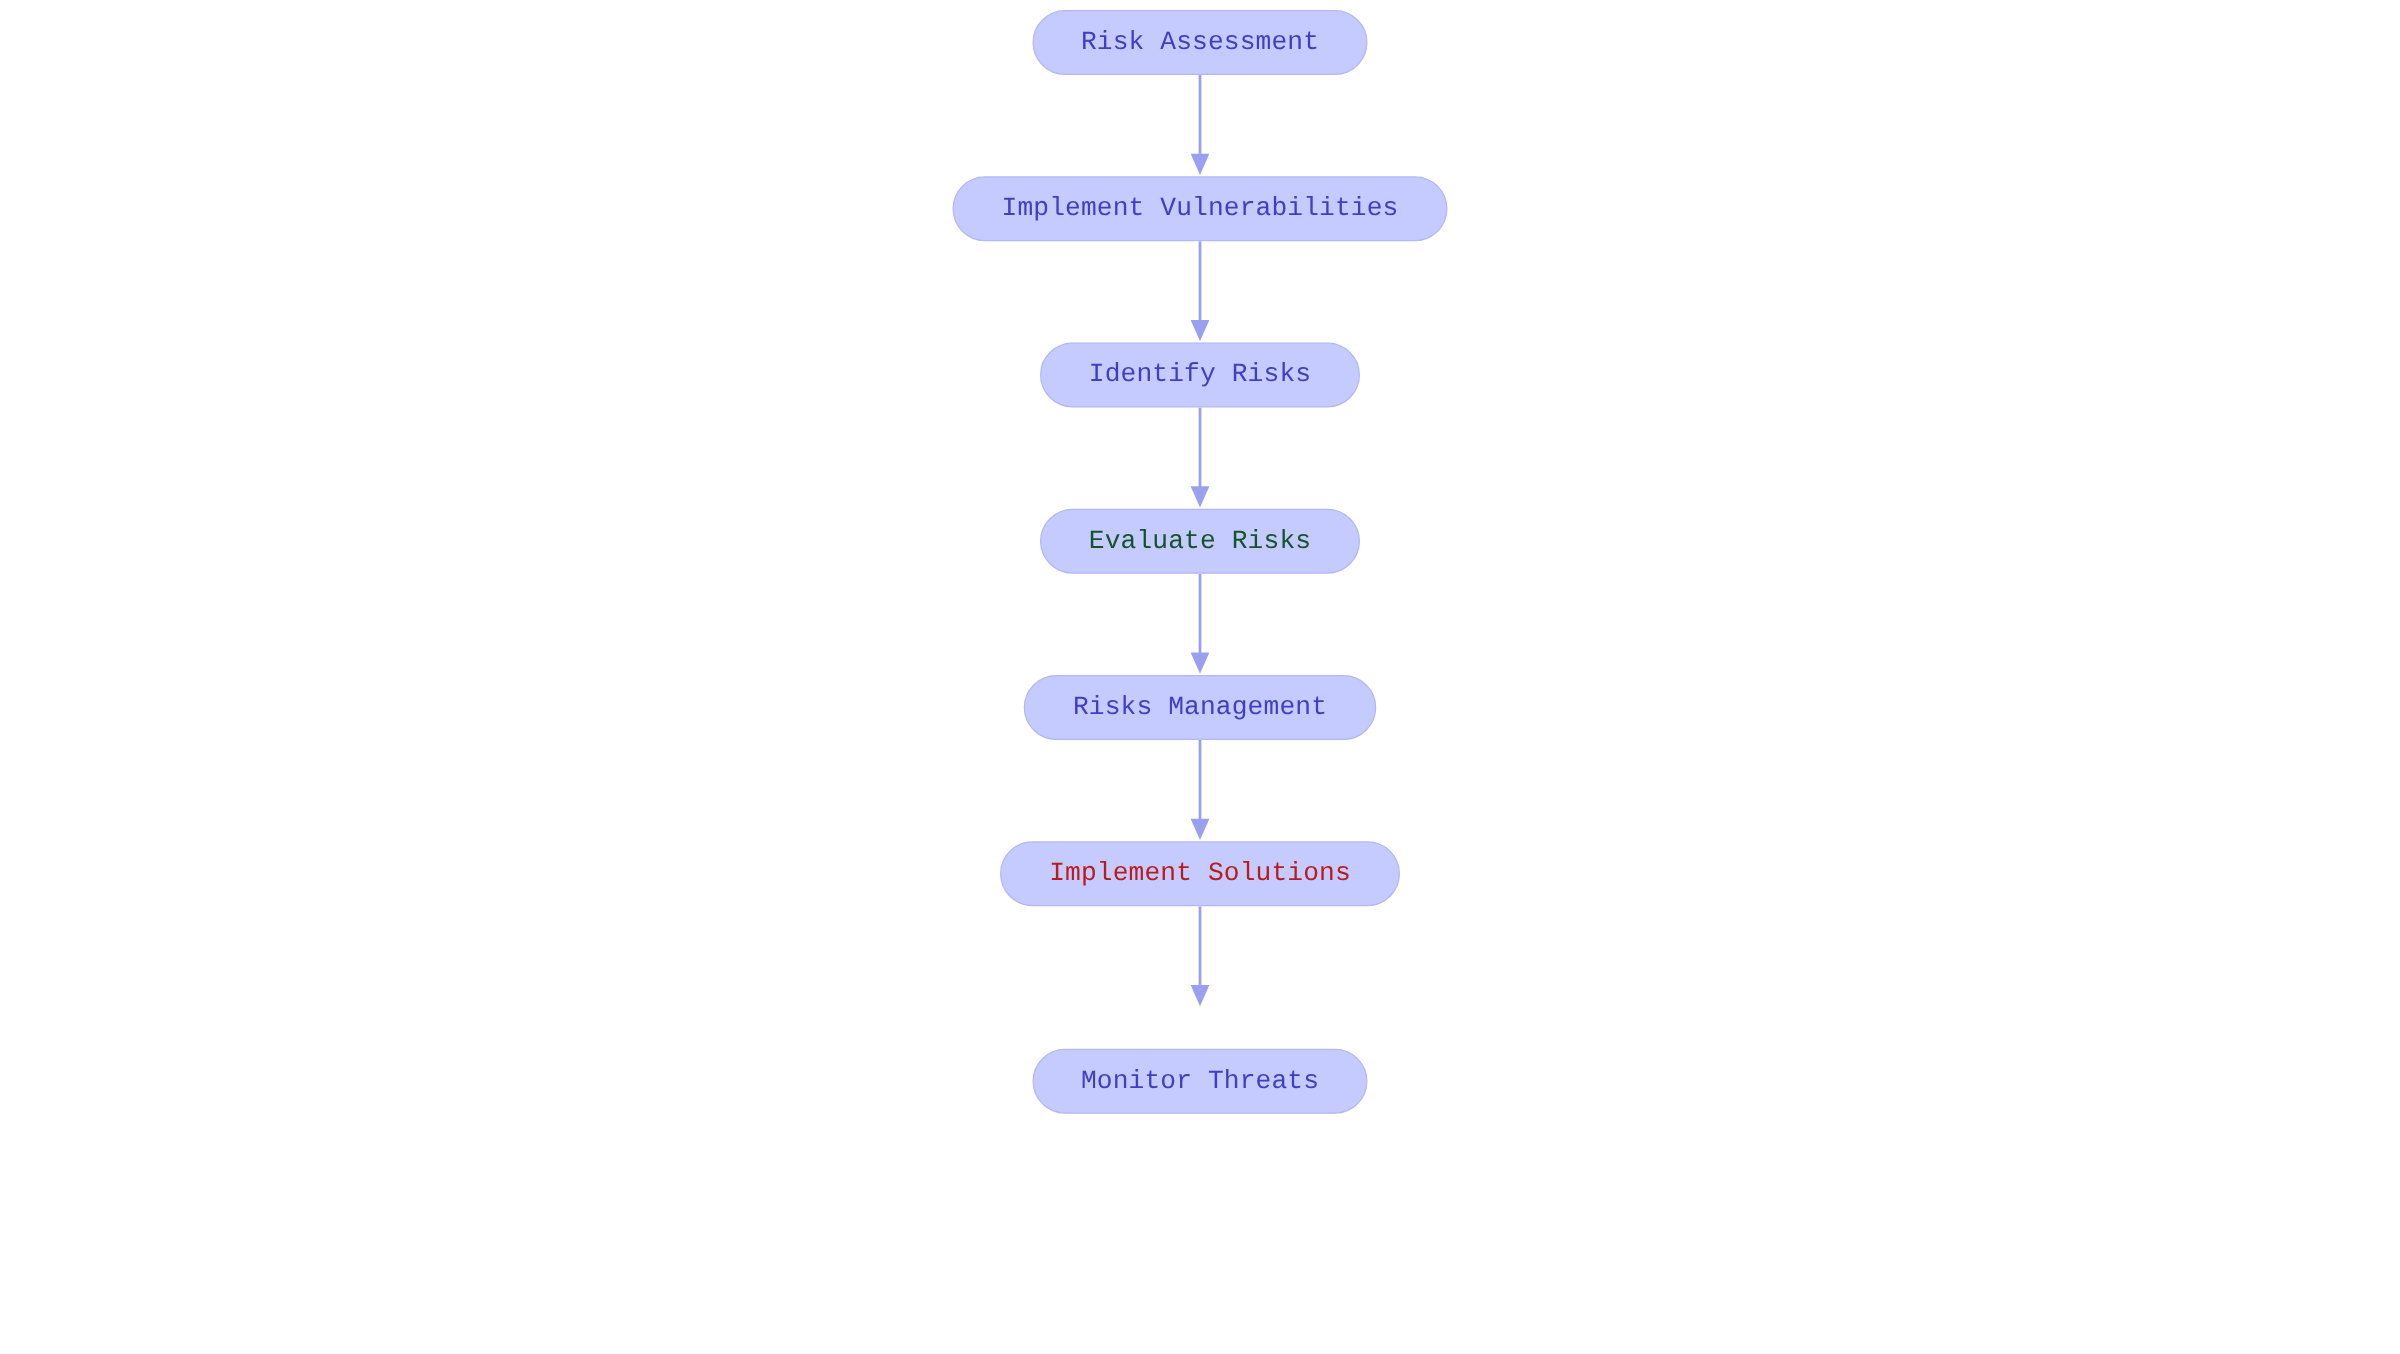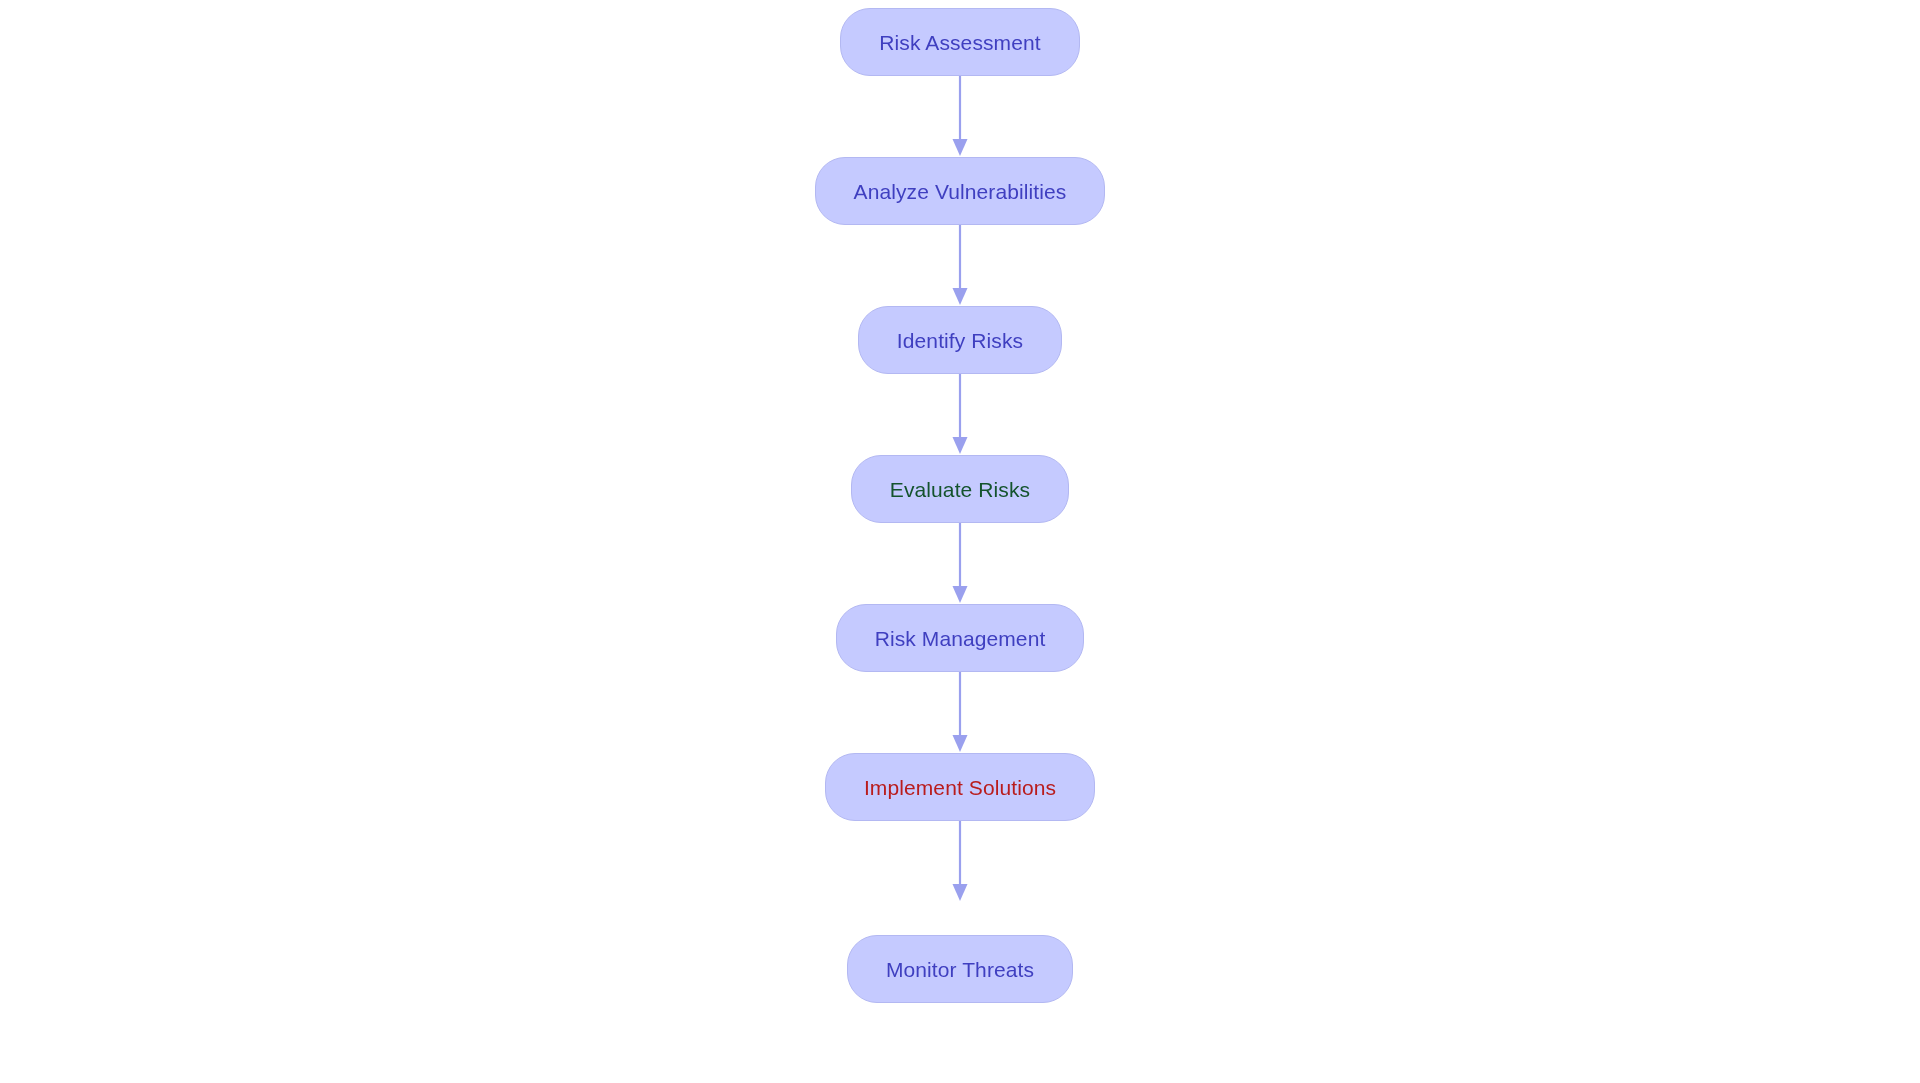"Risk Assessment" .flow-node { font-family: none -> Liberation Mono, monospace; height: 68px -> 52px }
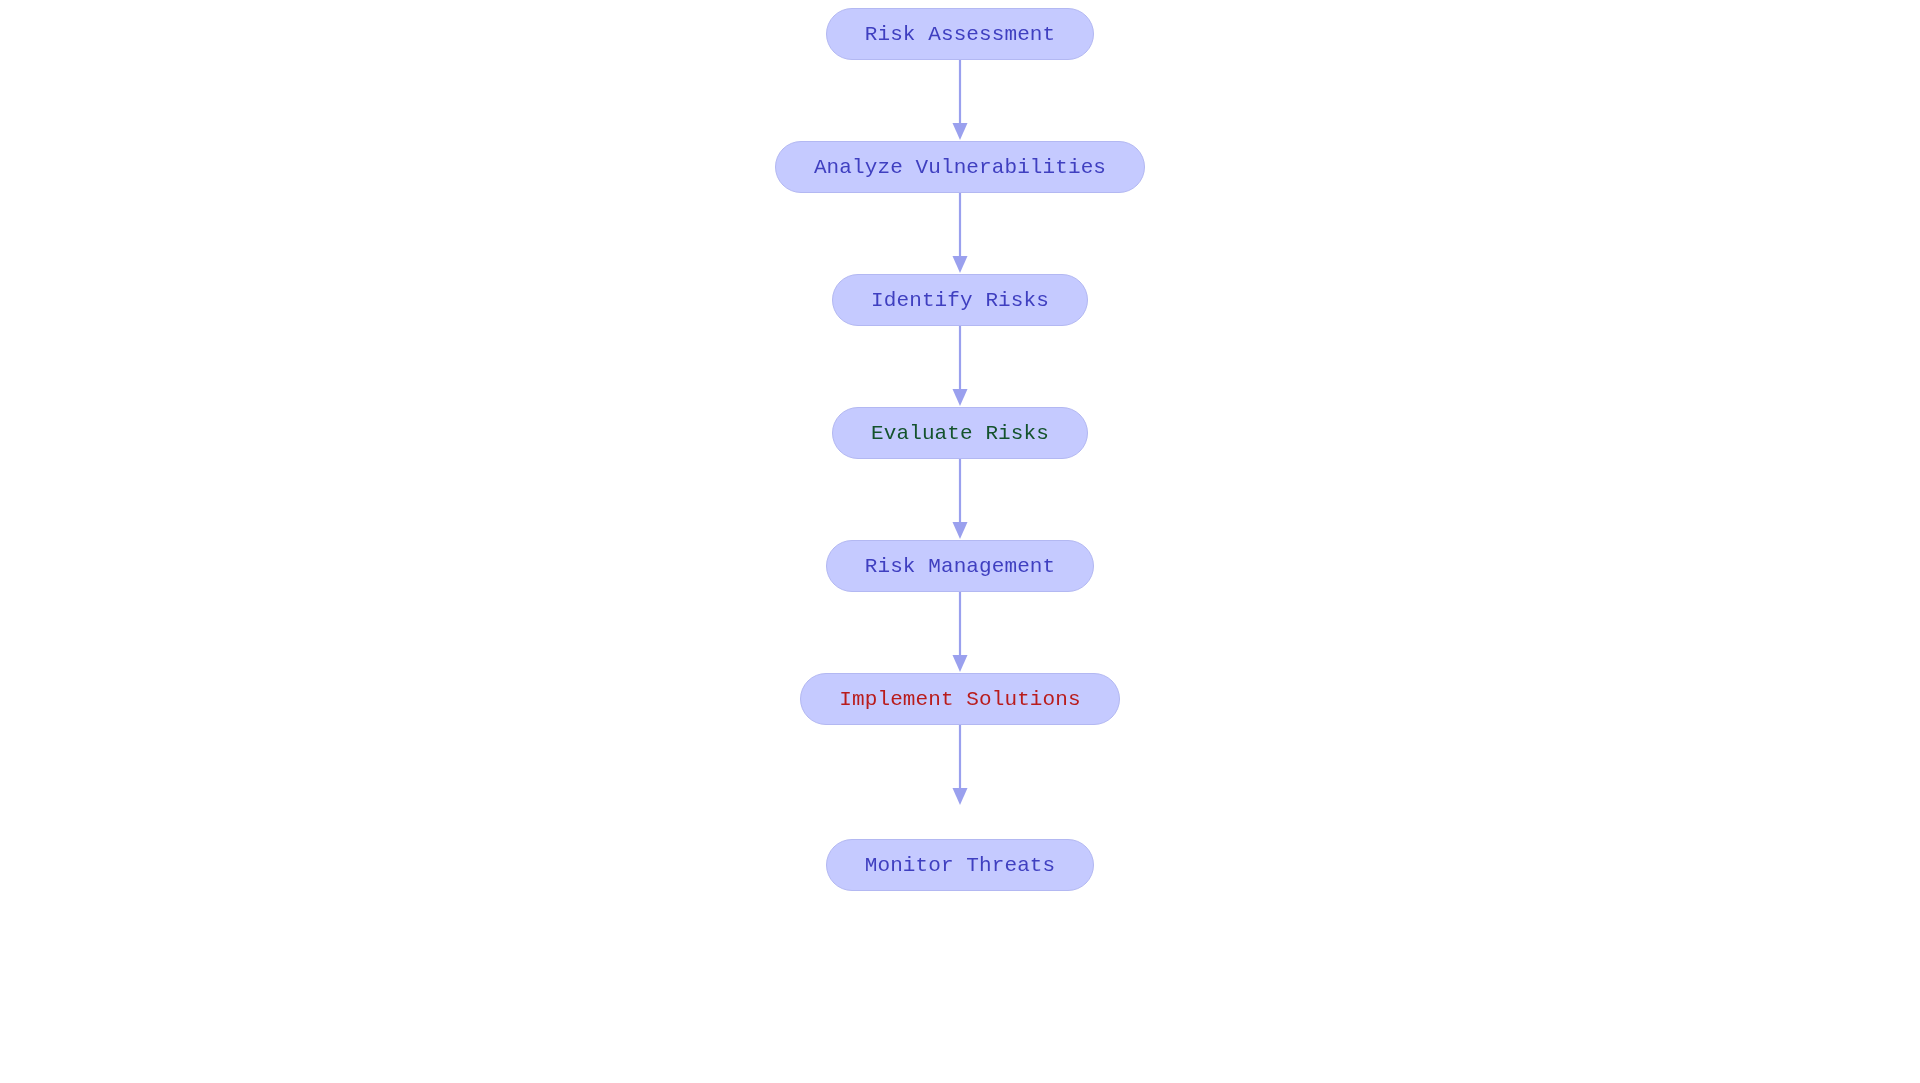"Analyze Vulnerabilities" span { text: Analyze -> Implement }
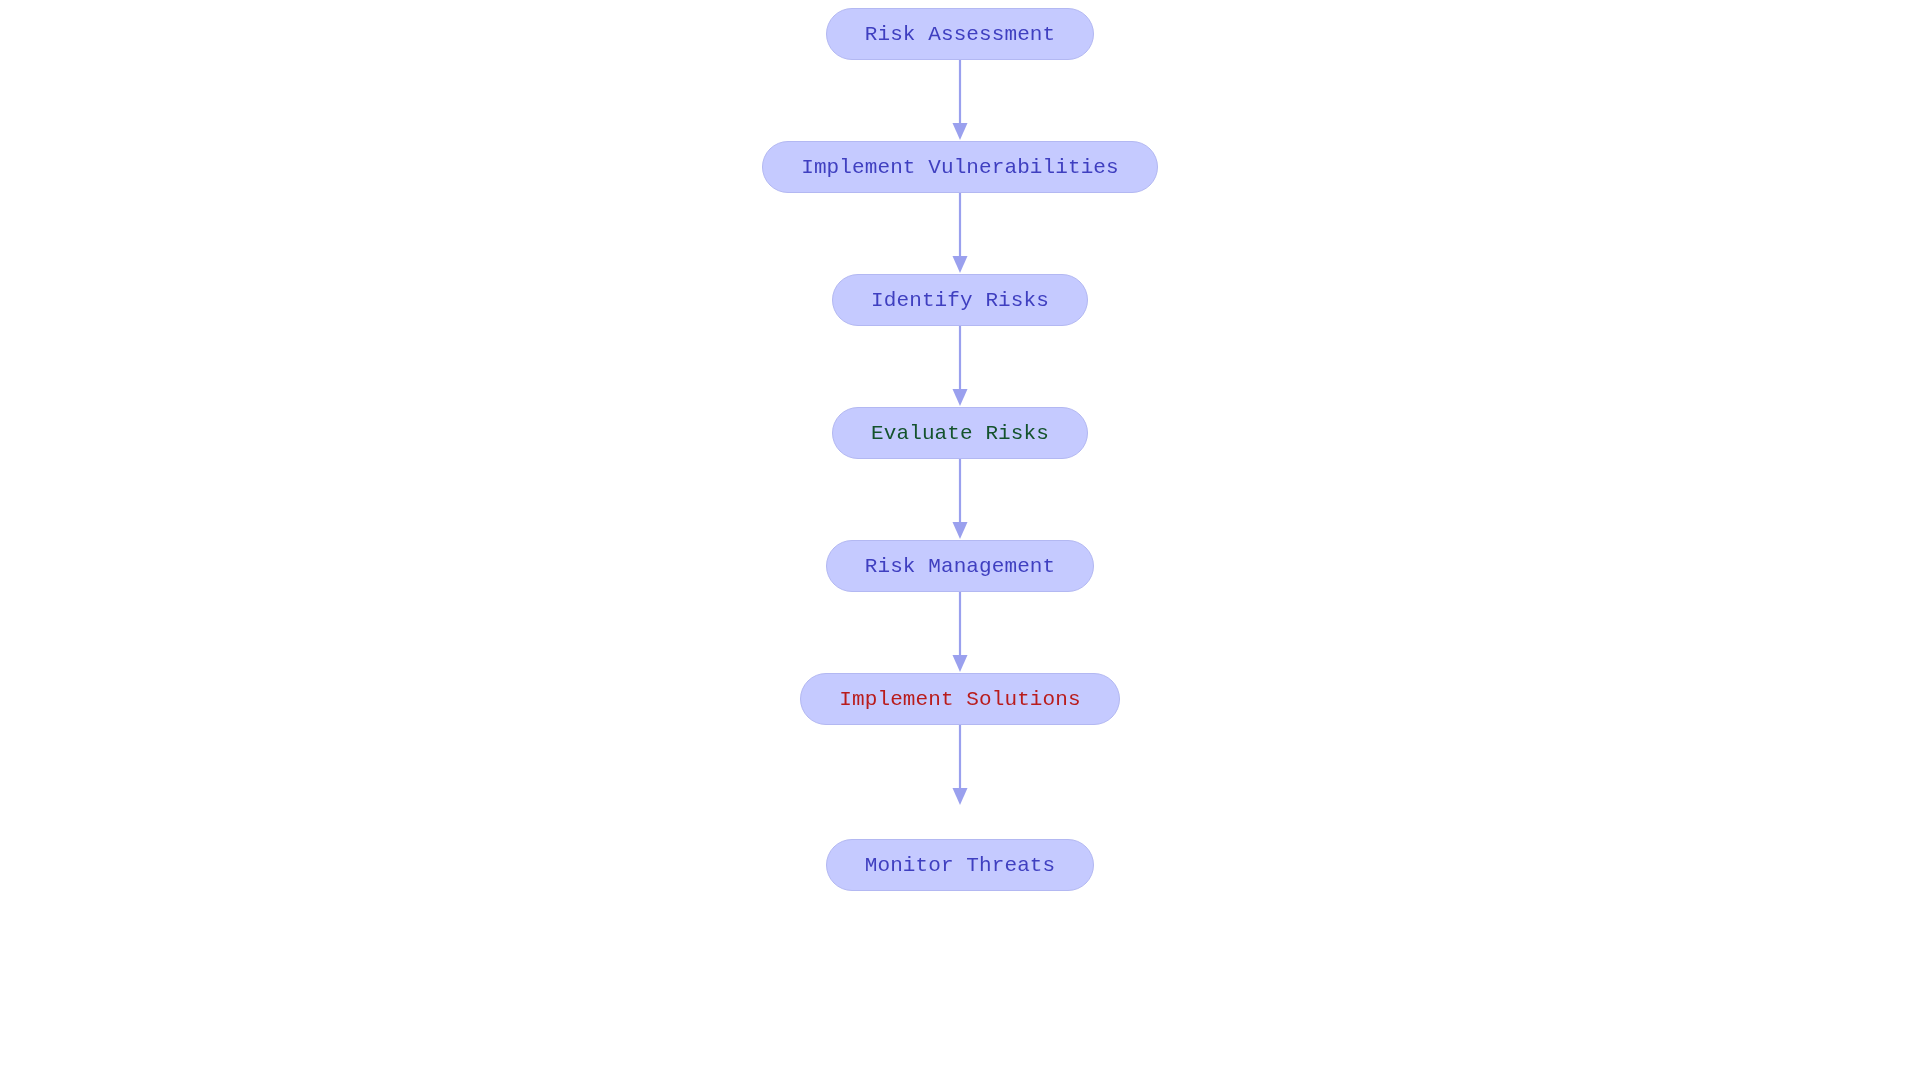"Risk Management" span { text: Risk -> Risks }
